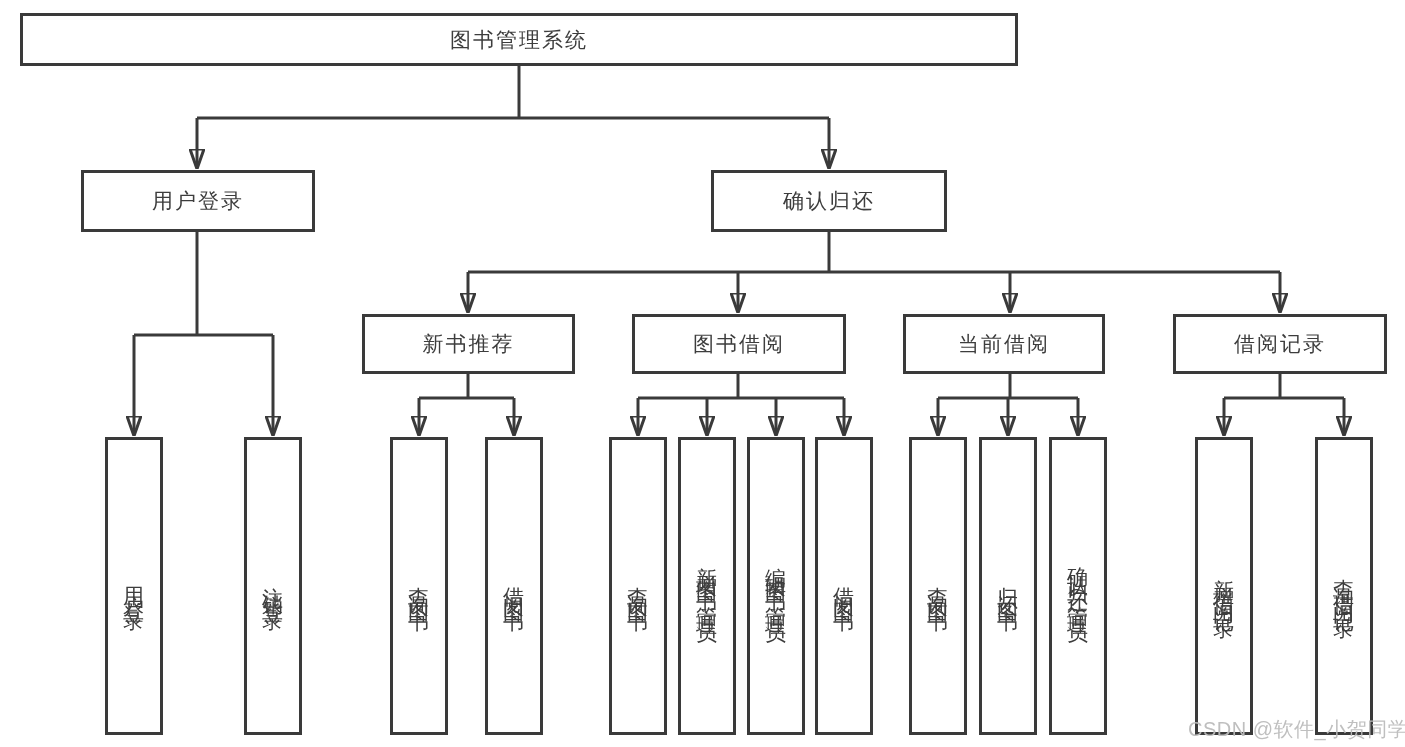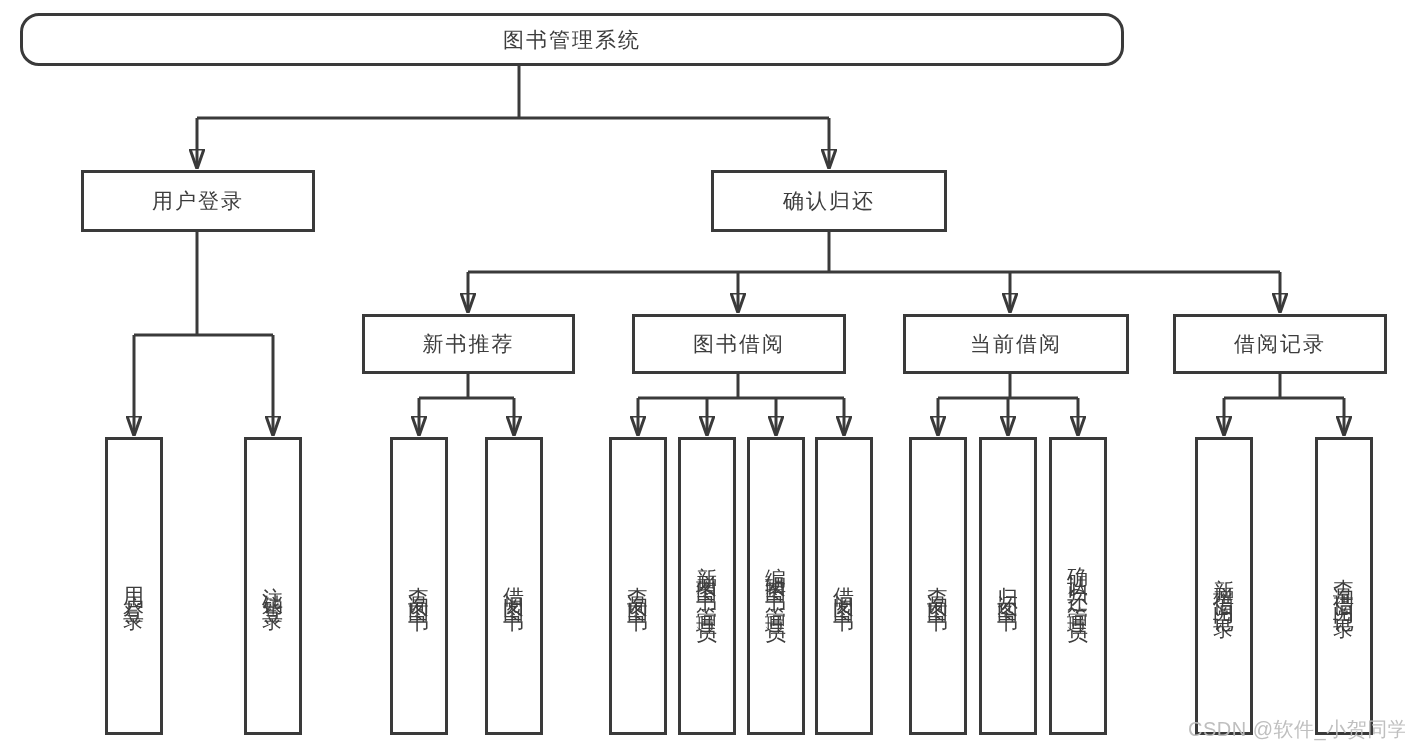"图书管理系统" div.box { border-radius: 19px -> none; width: 1104px -> 998px }
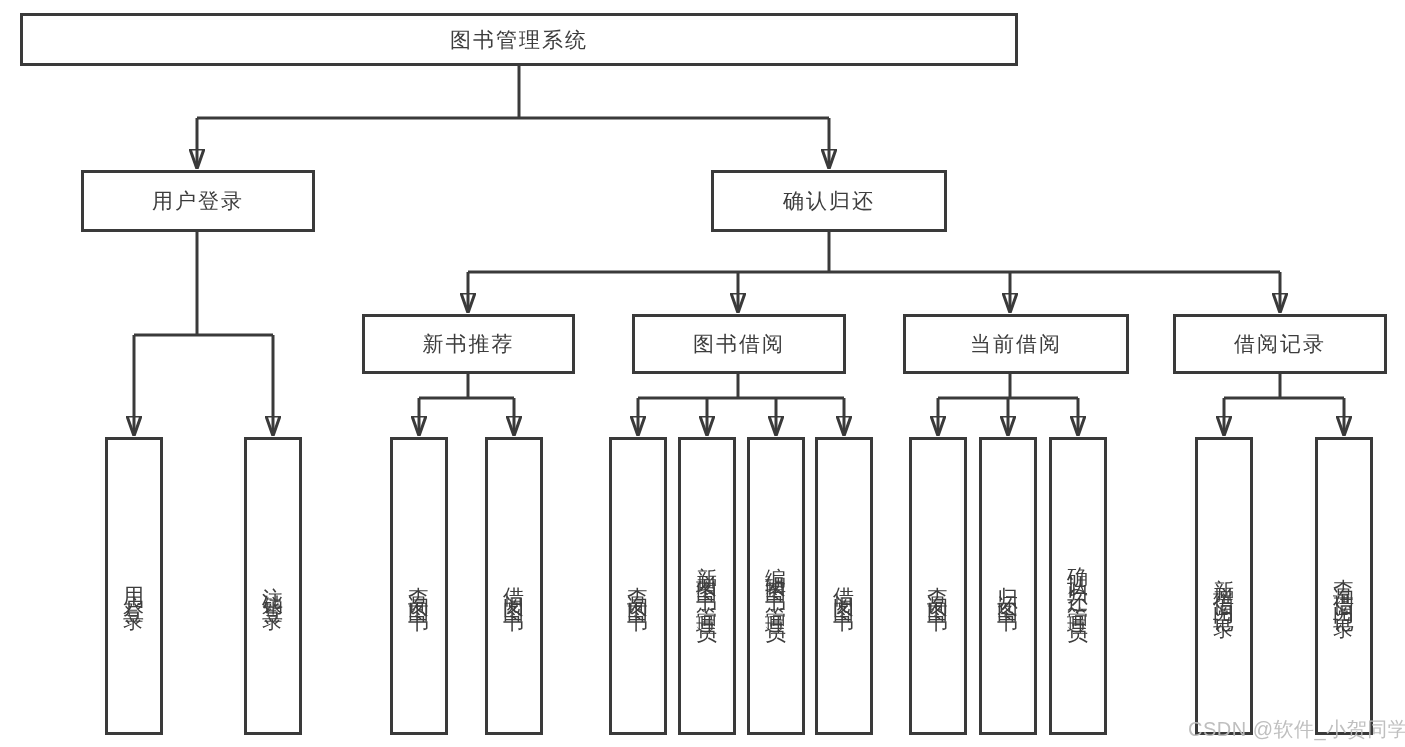"当前借阅" div.box { width: 226px -> 202px }
